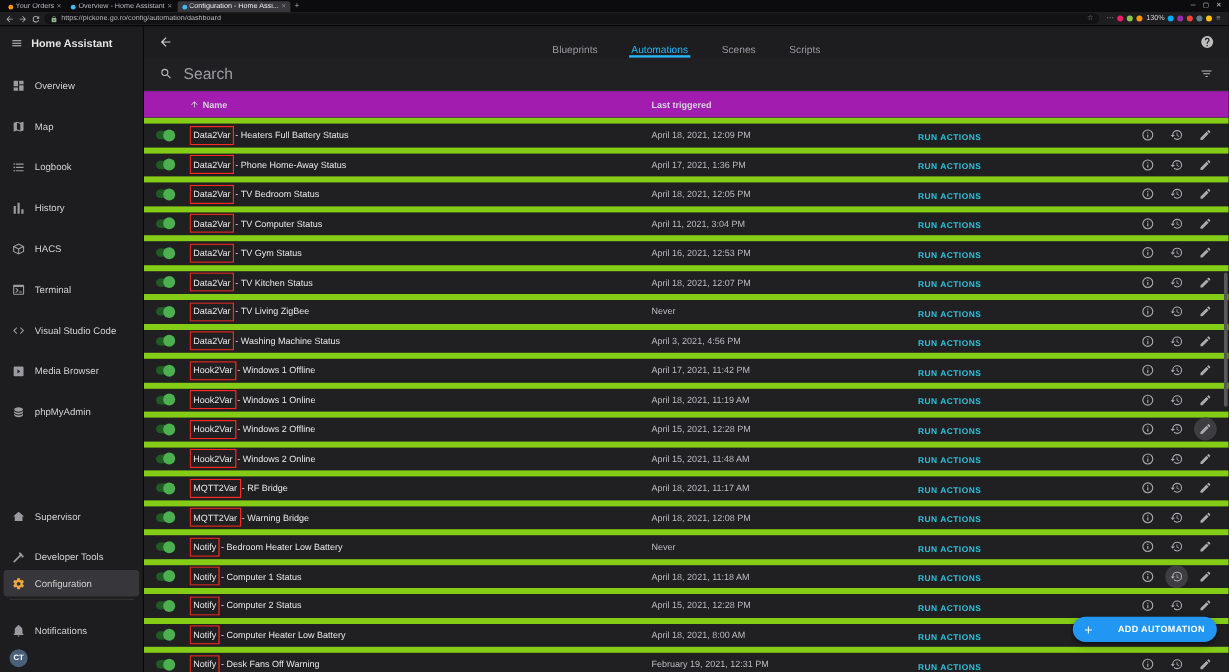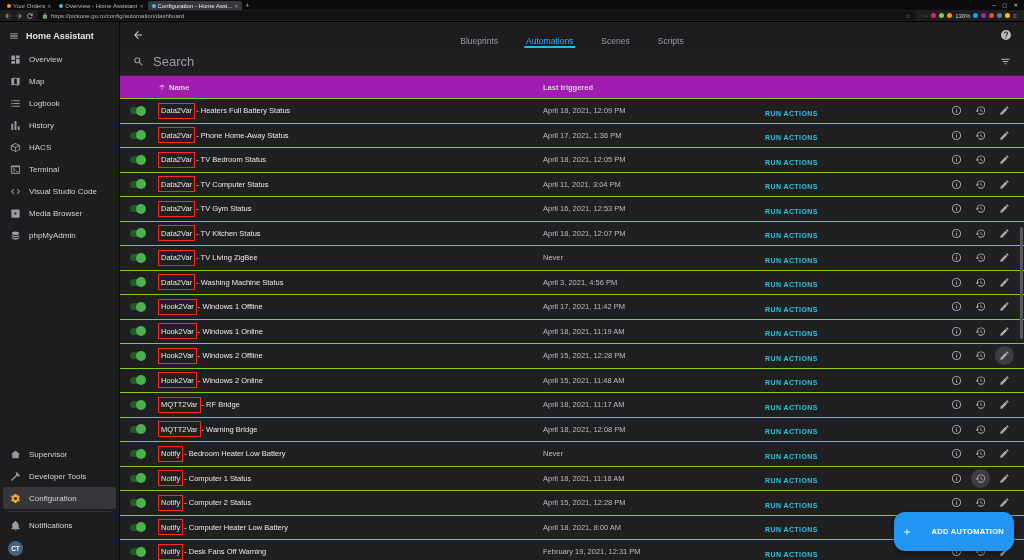"Overview" .side-item { margin-top: none -> 12px }
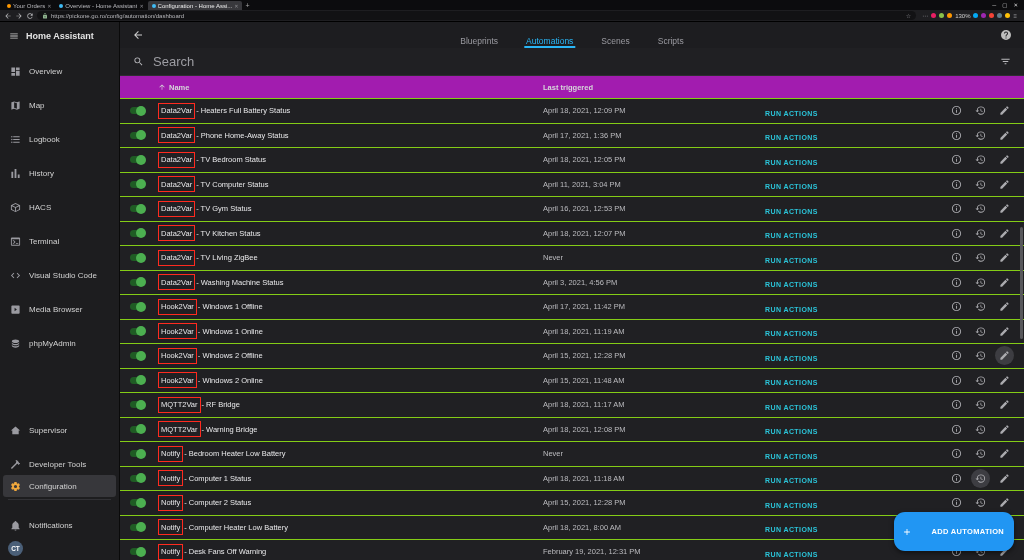"Data2Var" .row { border-top: 1px solid #84cc16 -> 5px solid #84cc16 }
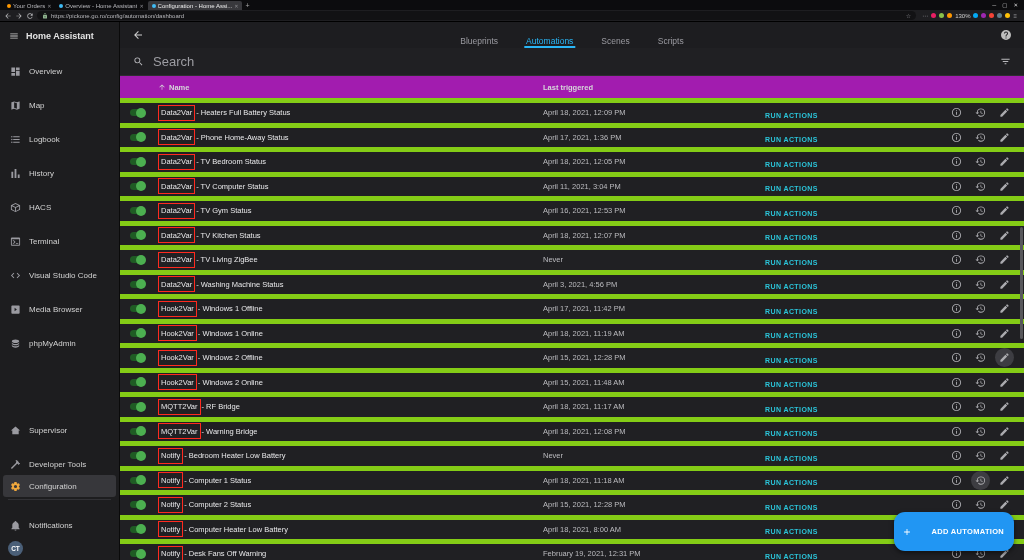"ADD AUTOMATION" .fab { bottom: 9px -> 25px; height: 39px -> 21px }
